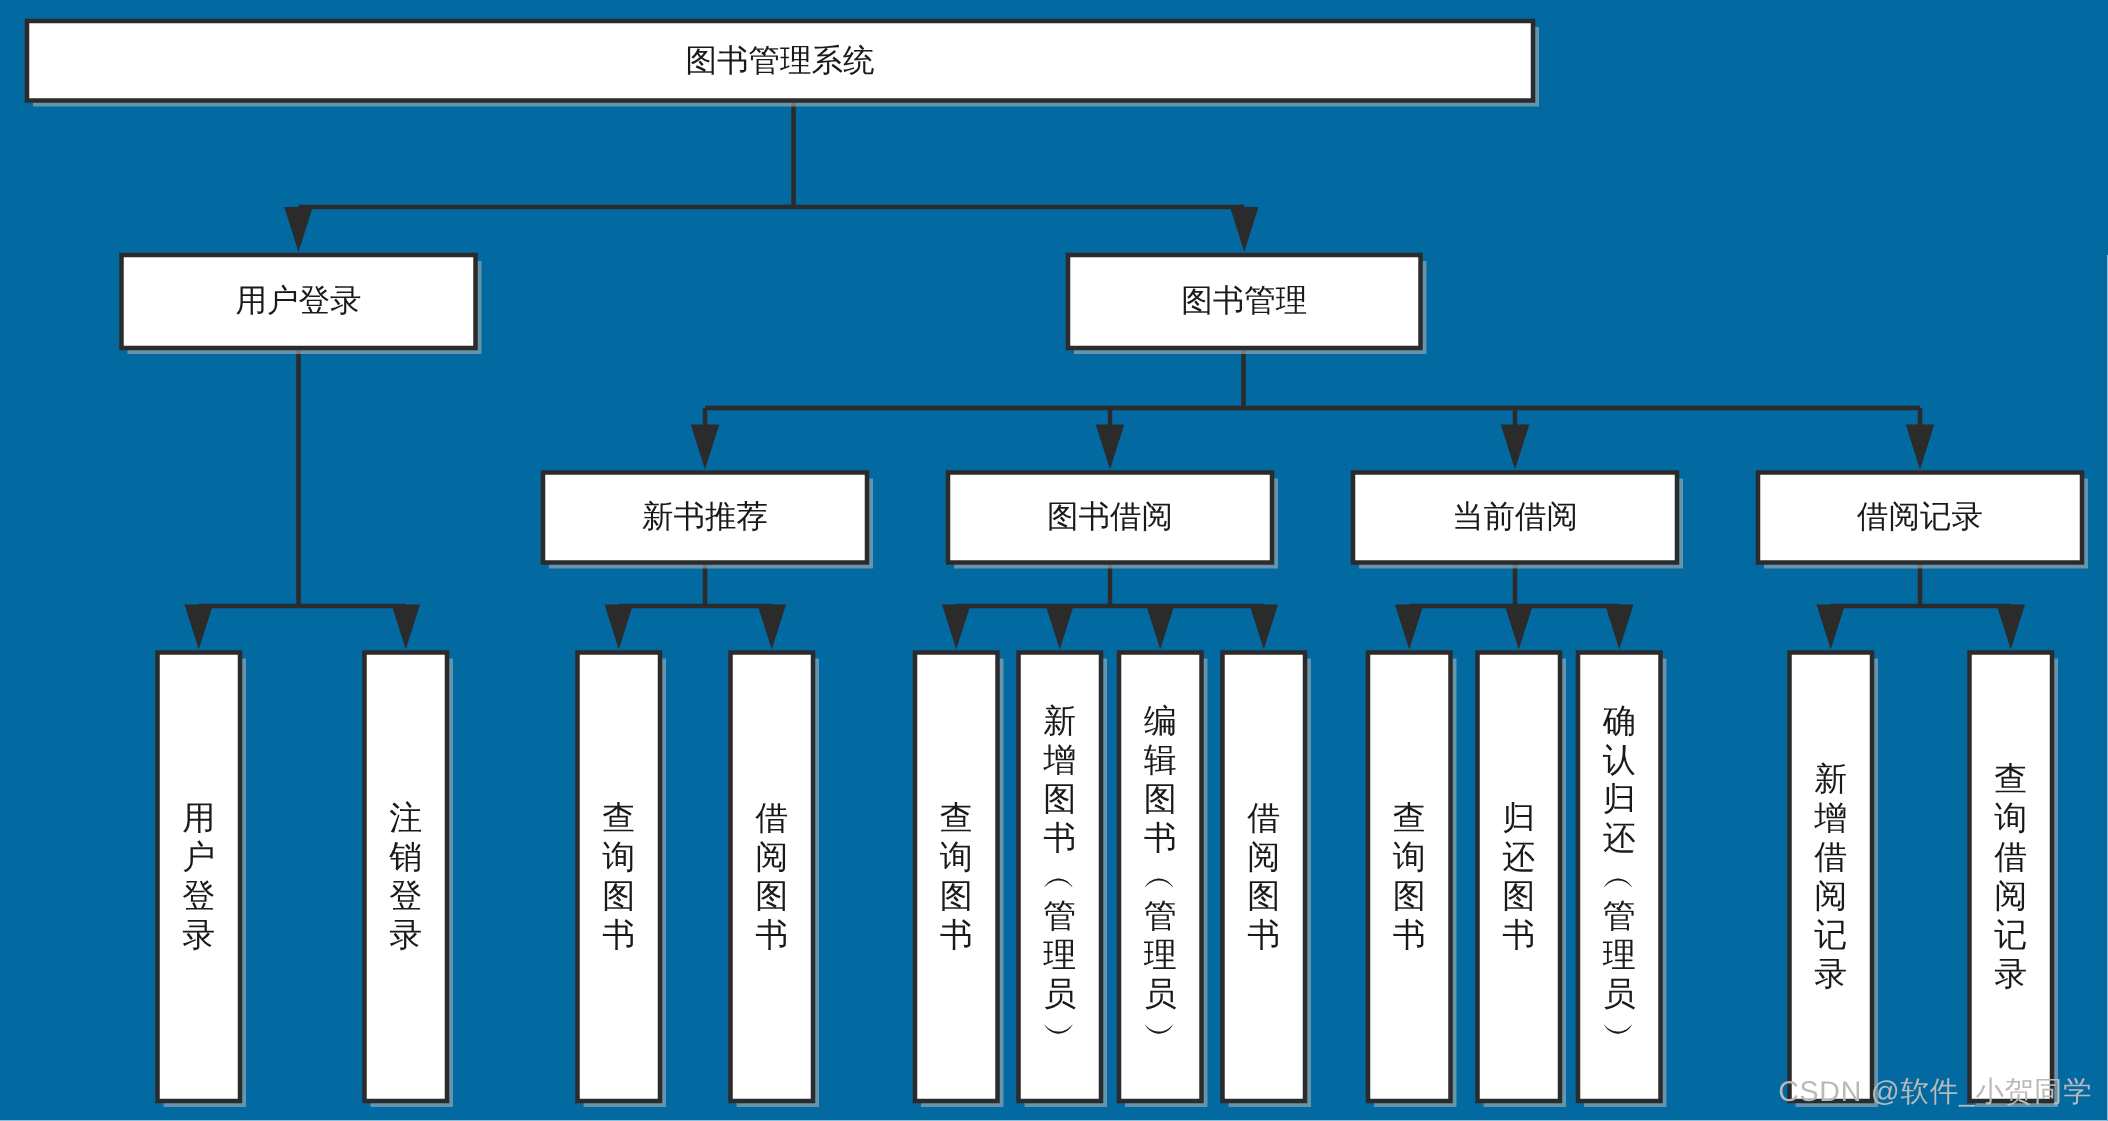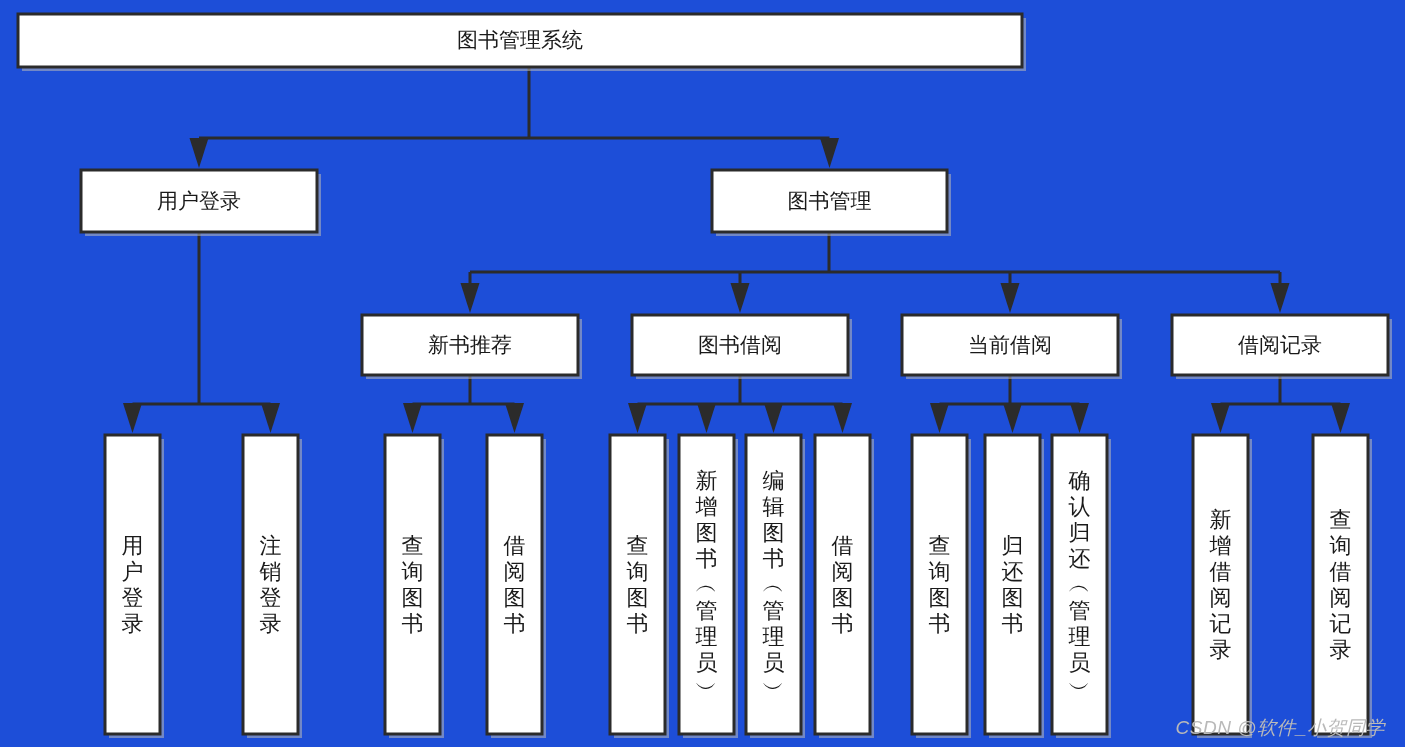"图书管理系统" #diagram-root { background: #1d4ed8 -> #0369a1 }
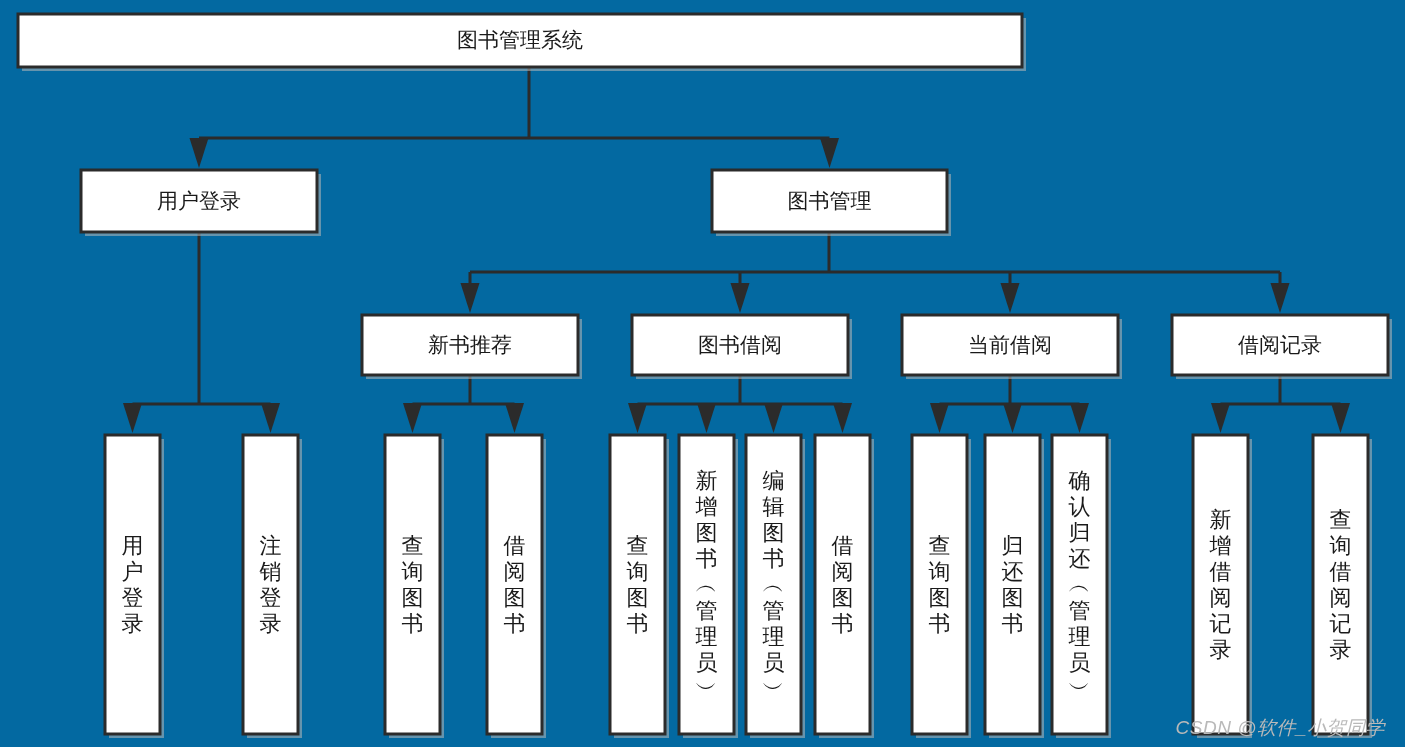"CSDN @软件_小贺同学" .watermark { font-style: italic -> none; right: 20px -> 10px }
